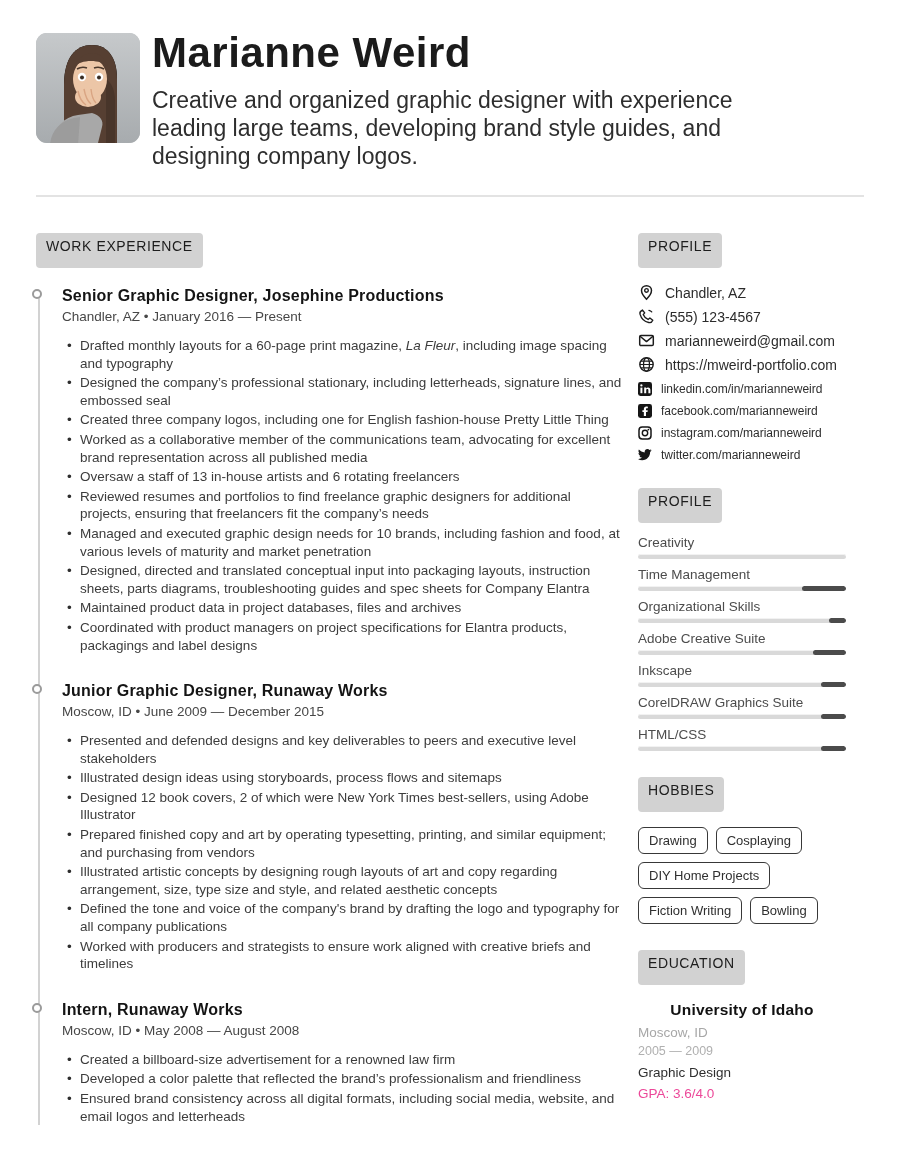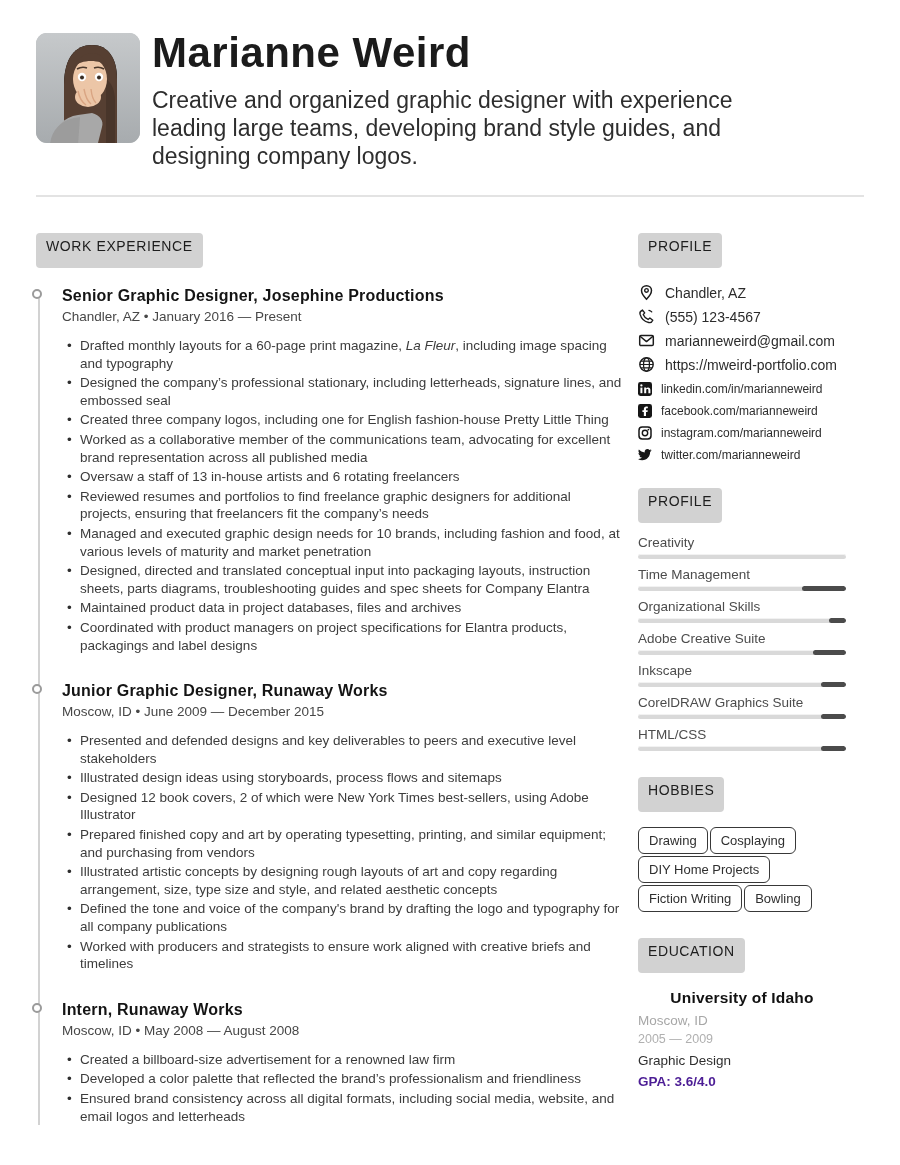"Drawing" .tags { gap: 2px -> 8px }
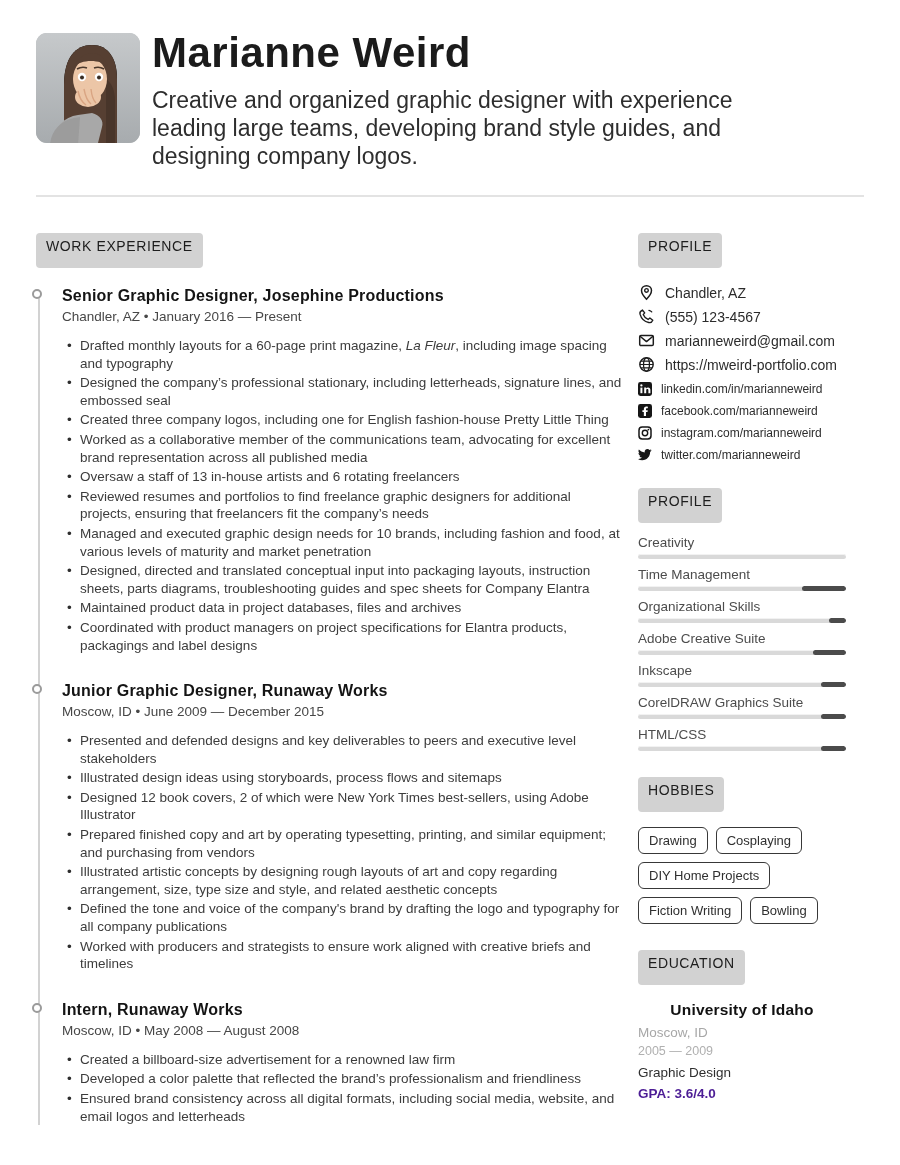"GPA: 3.6/4.0" .edu-gpa { color: #4c1d95 -> #ec4899; font-weight: bold -> none }
